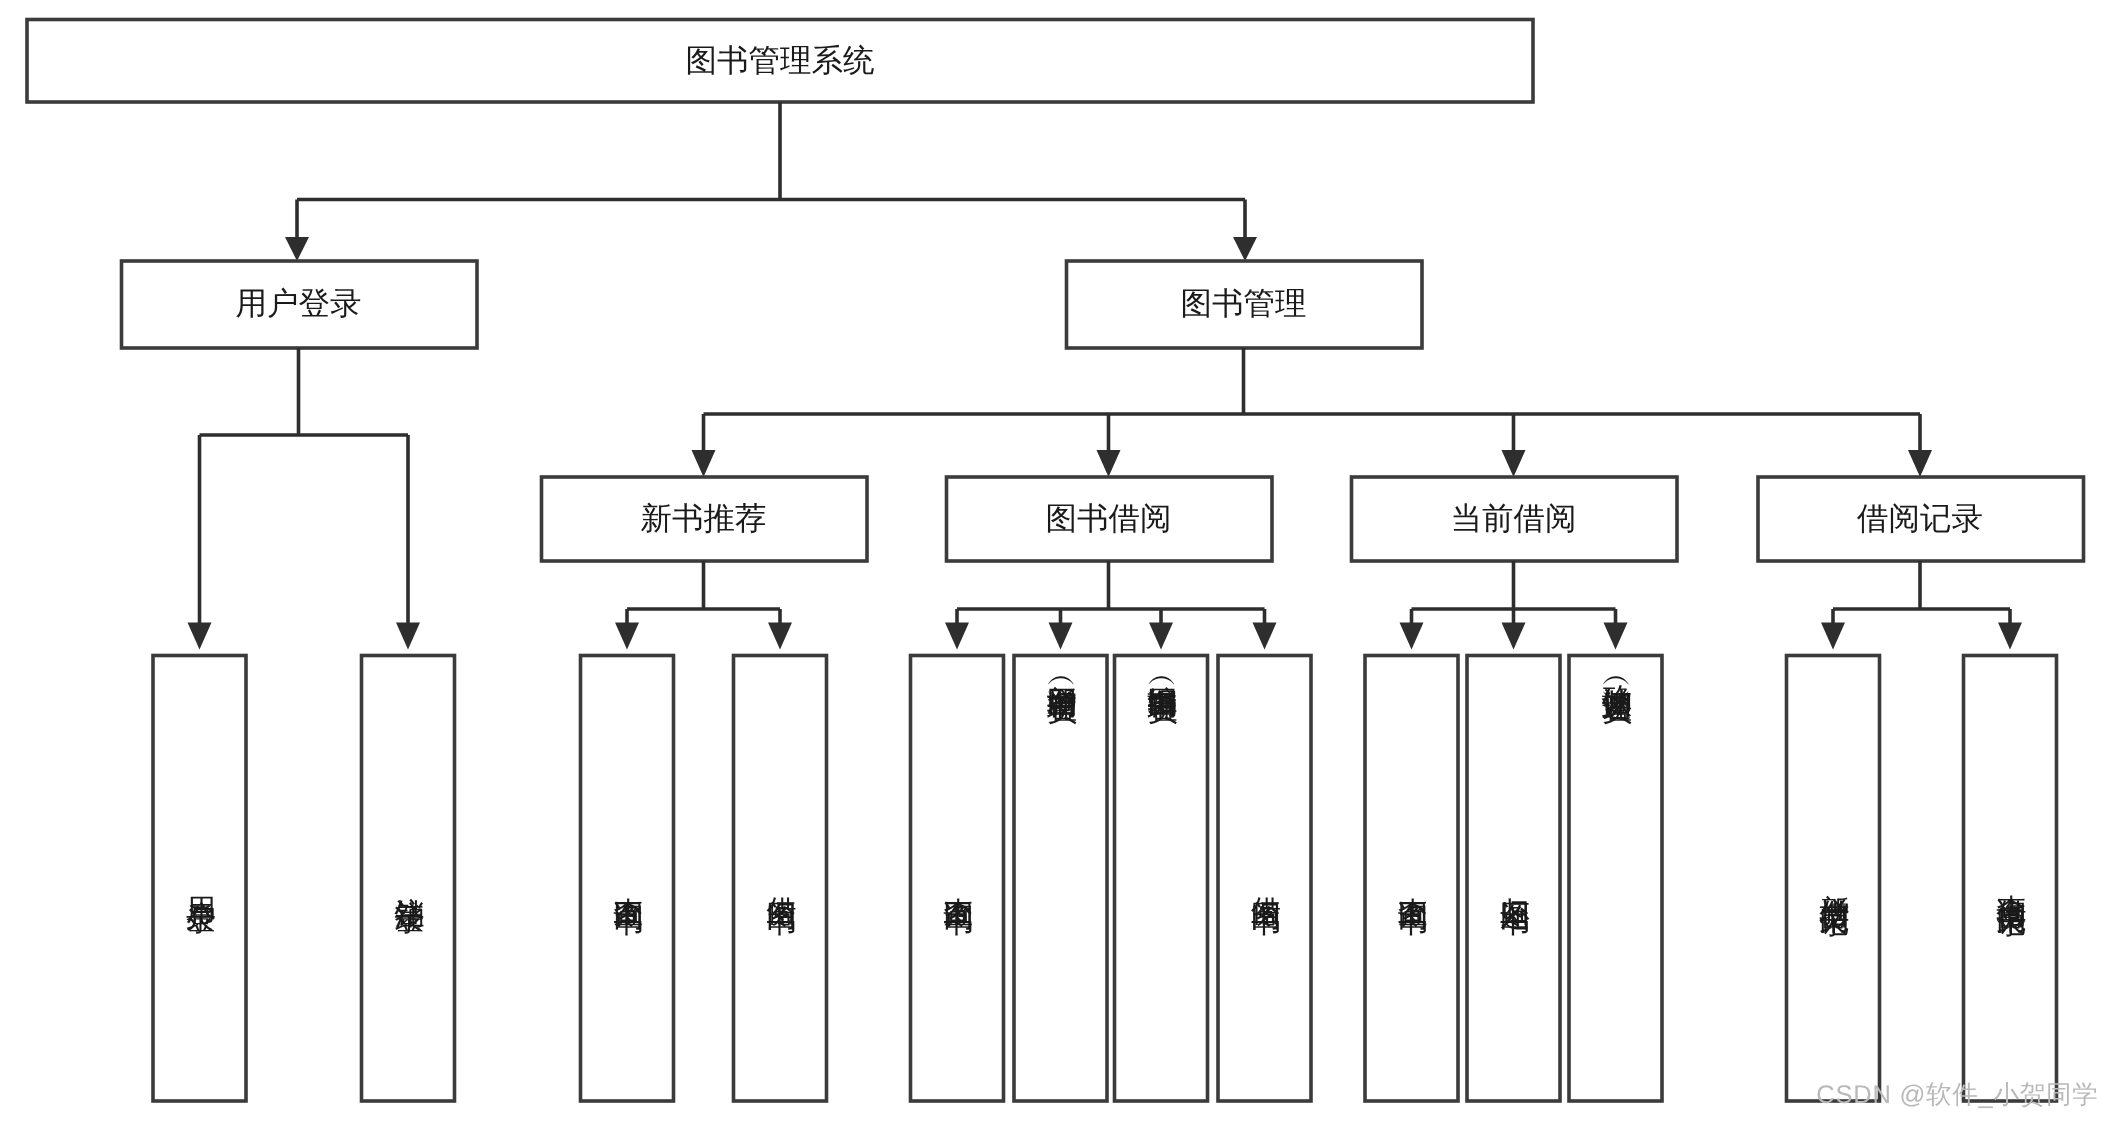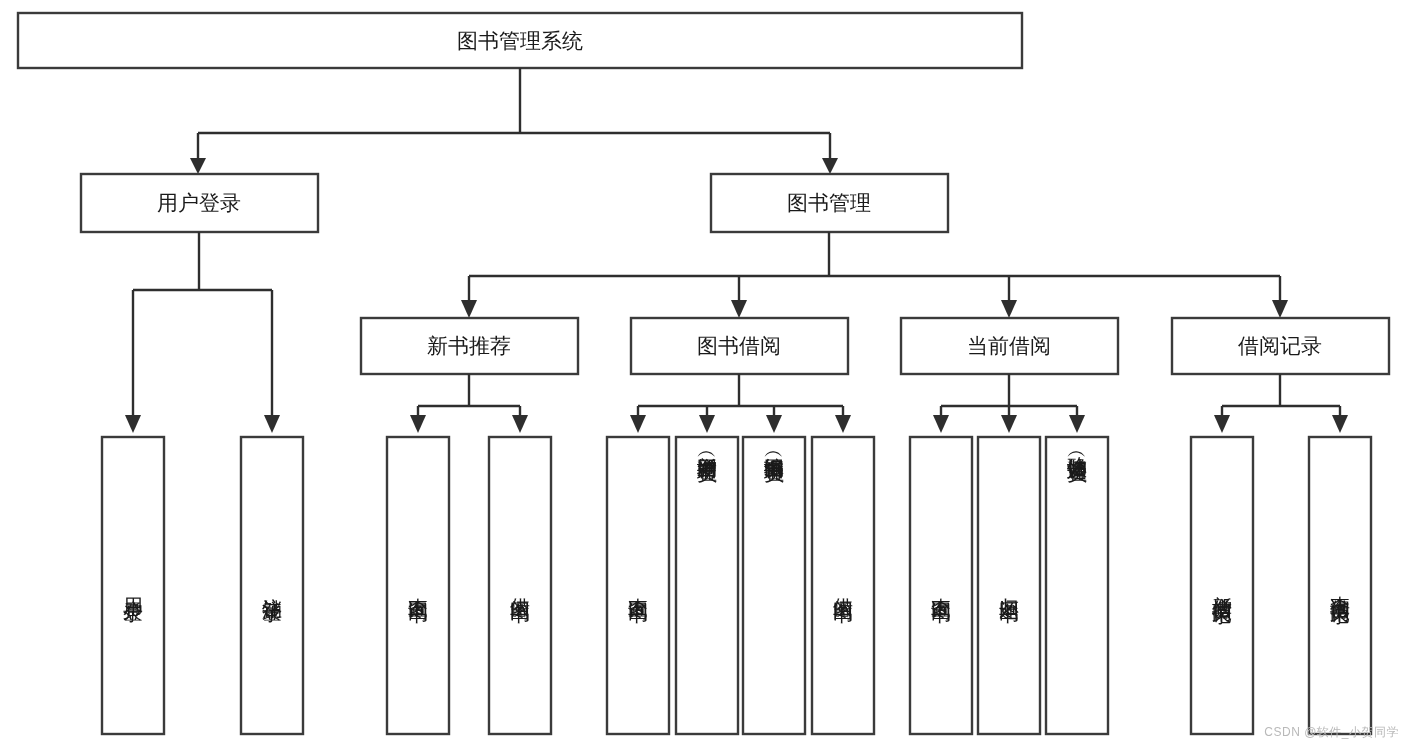"CSDN @软件_小贺同学" .watermark { font-size: 12px -> 17px }
